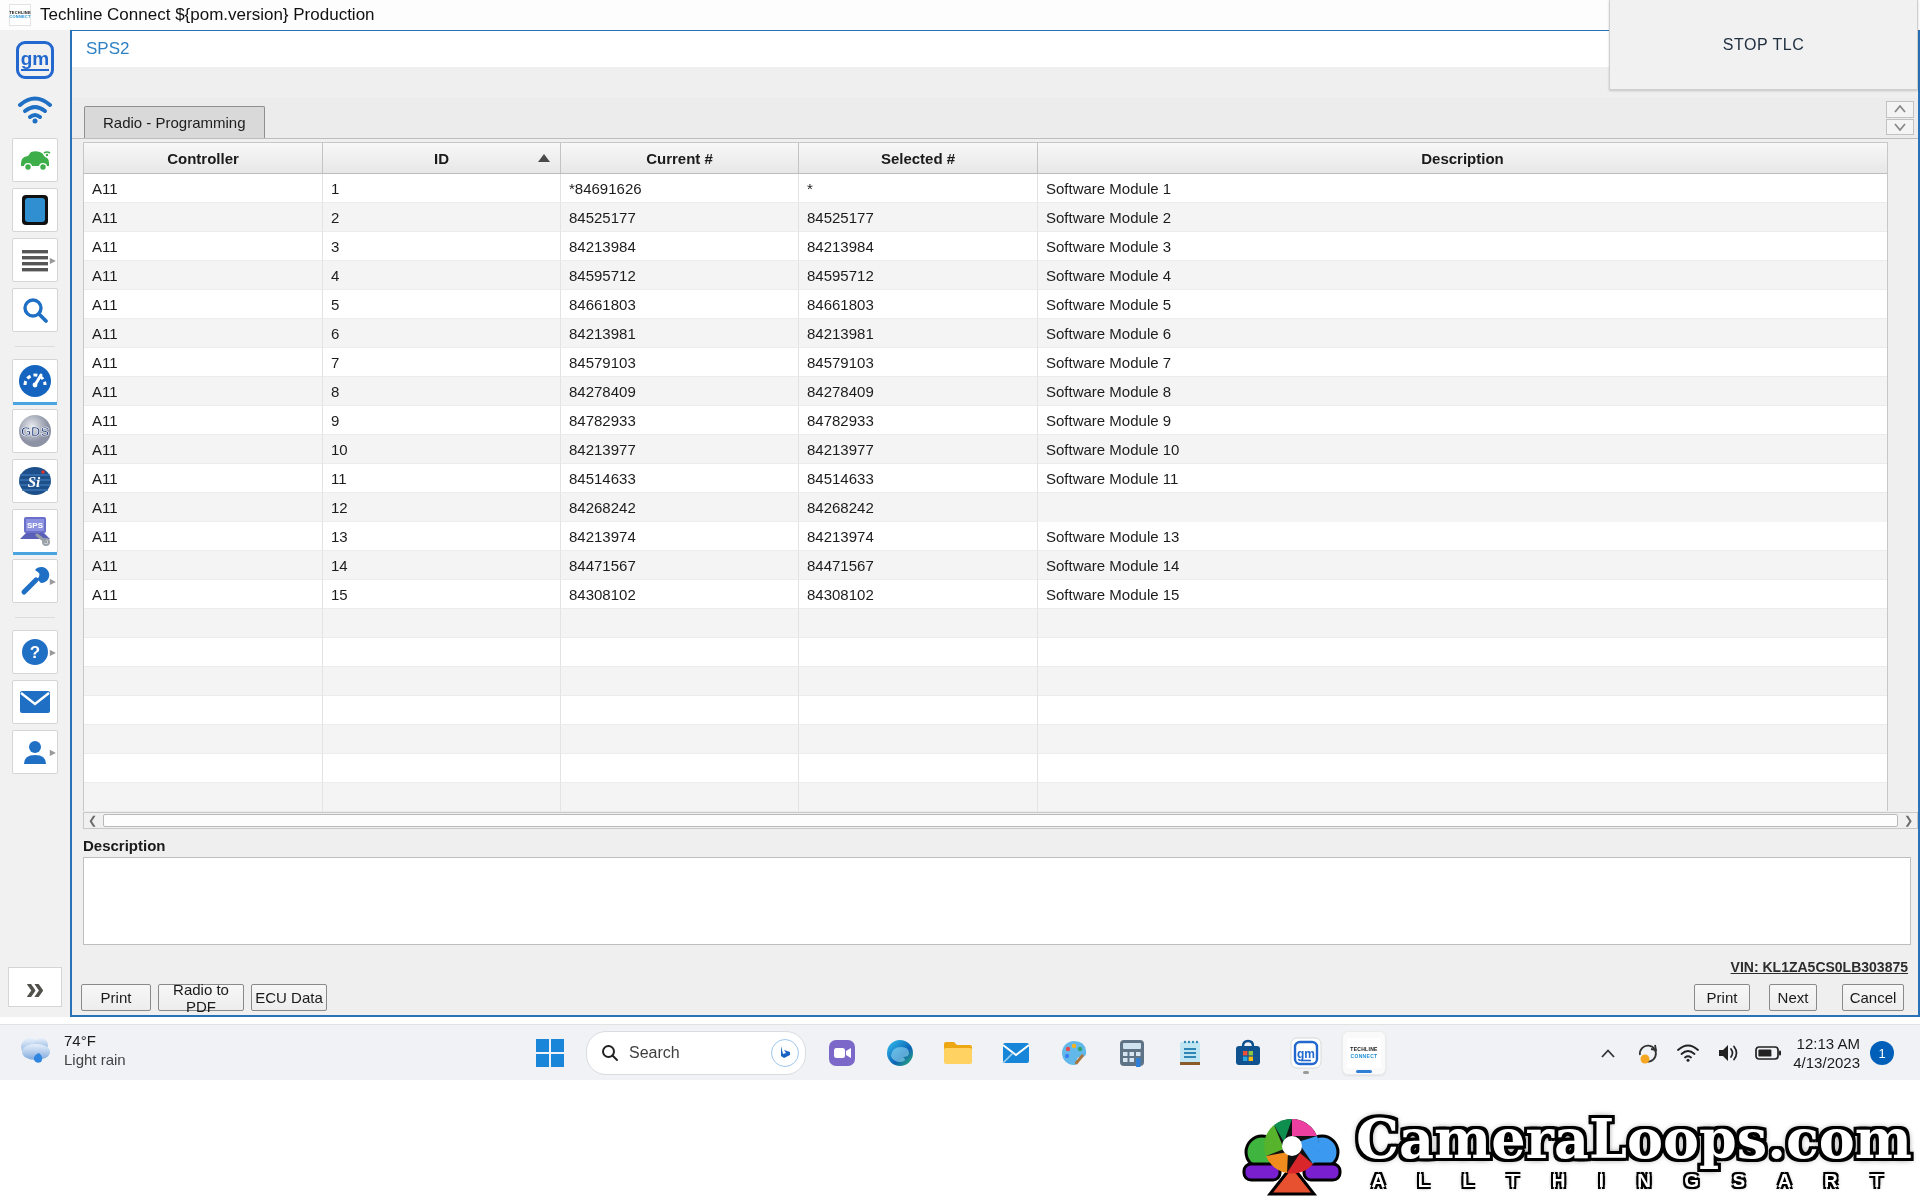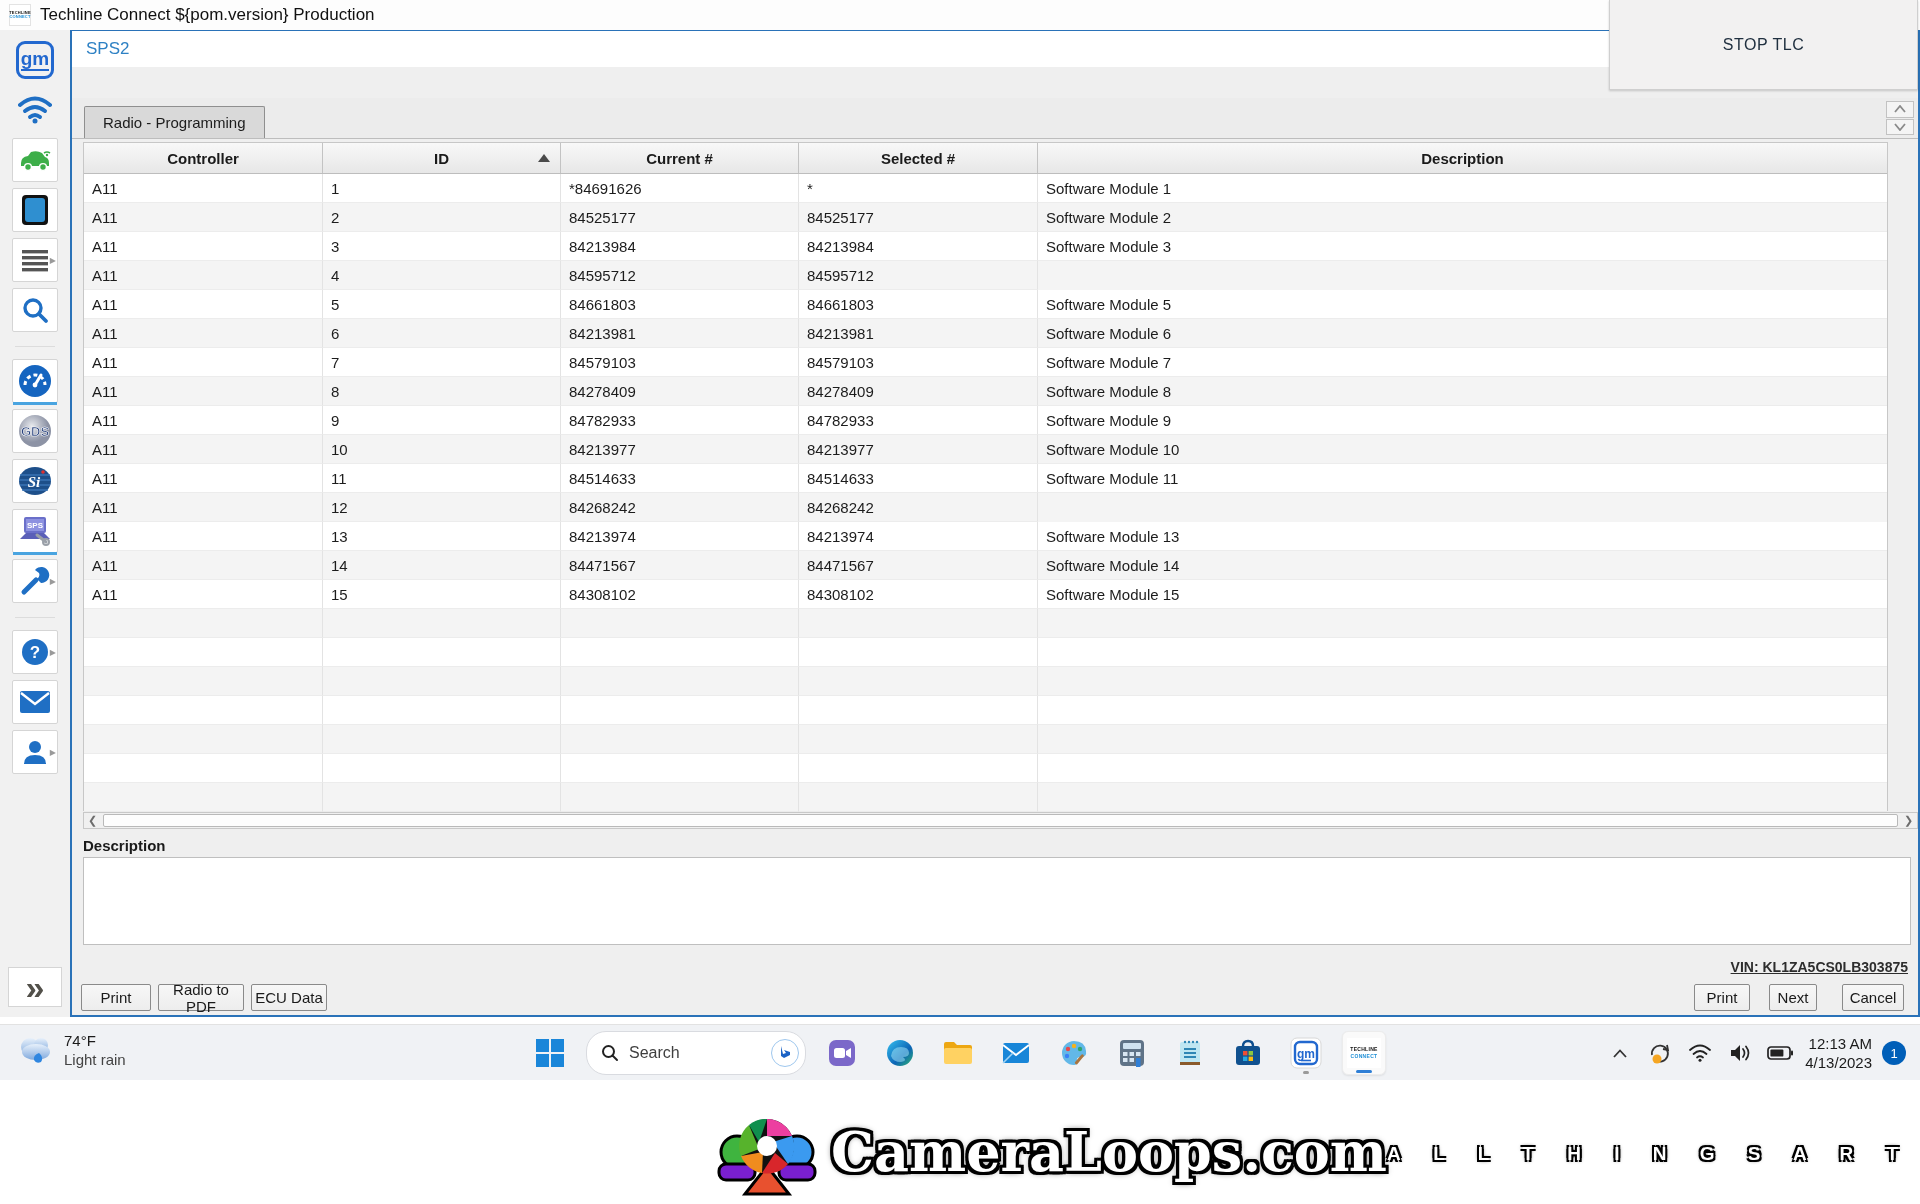"Software Module 4" div.t-cell { html: none -> <div>Software Module 4</div> }
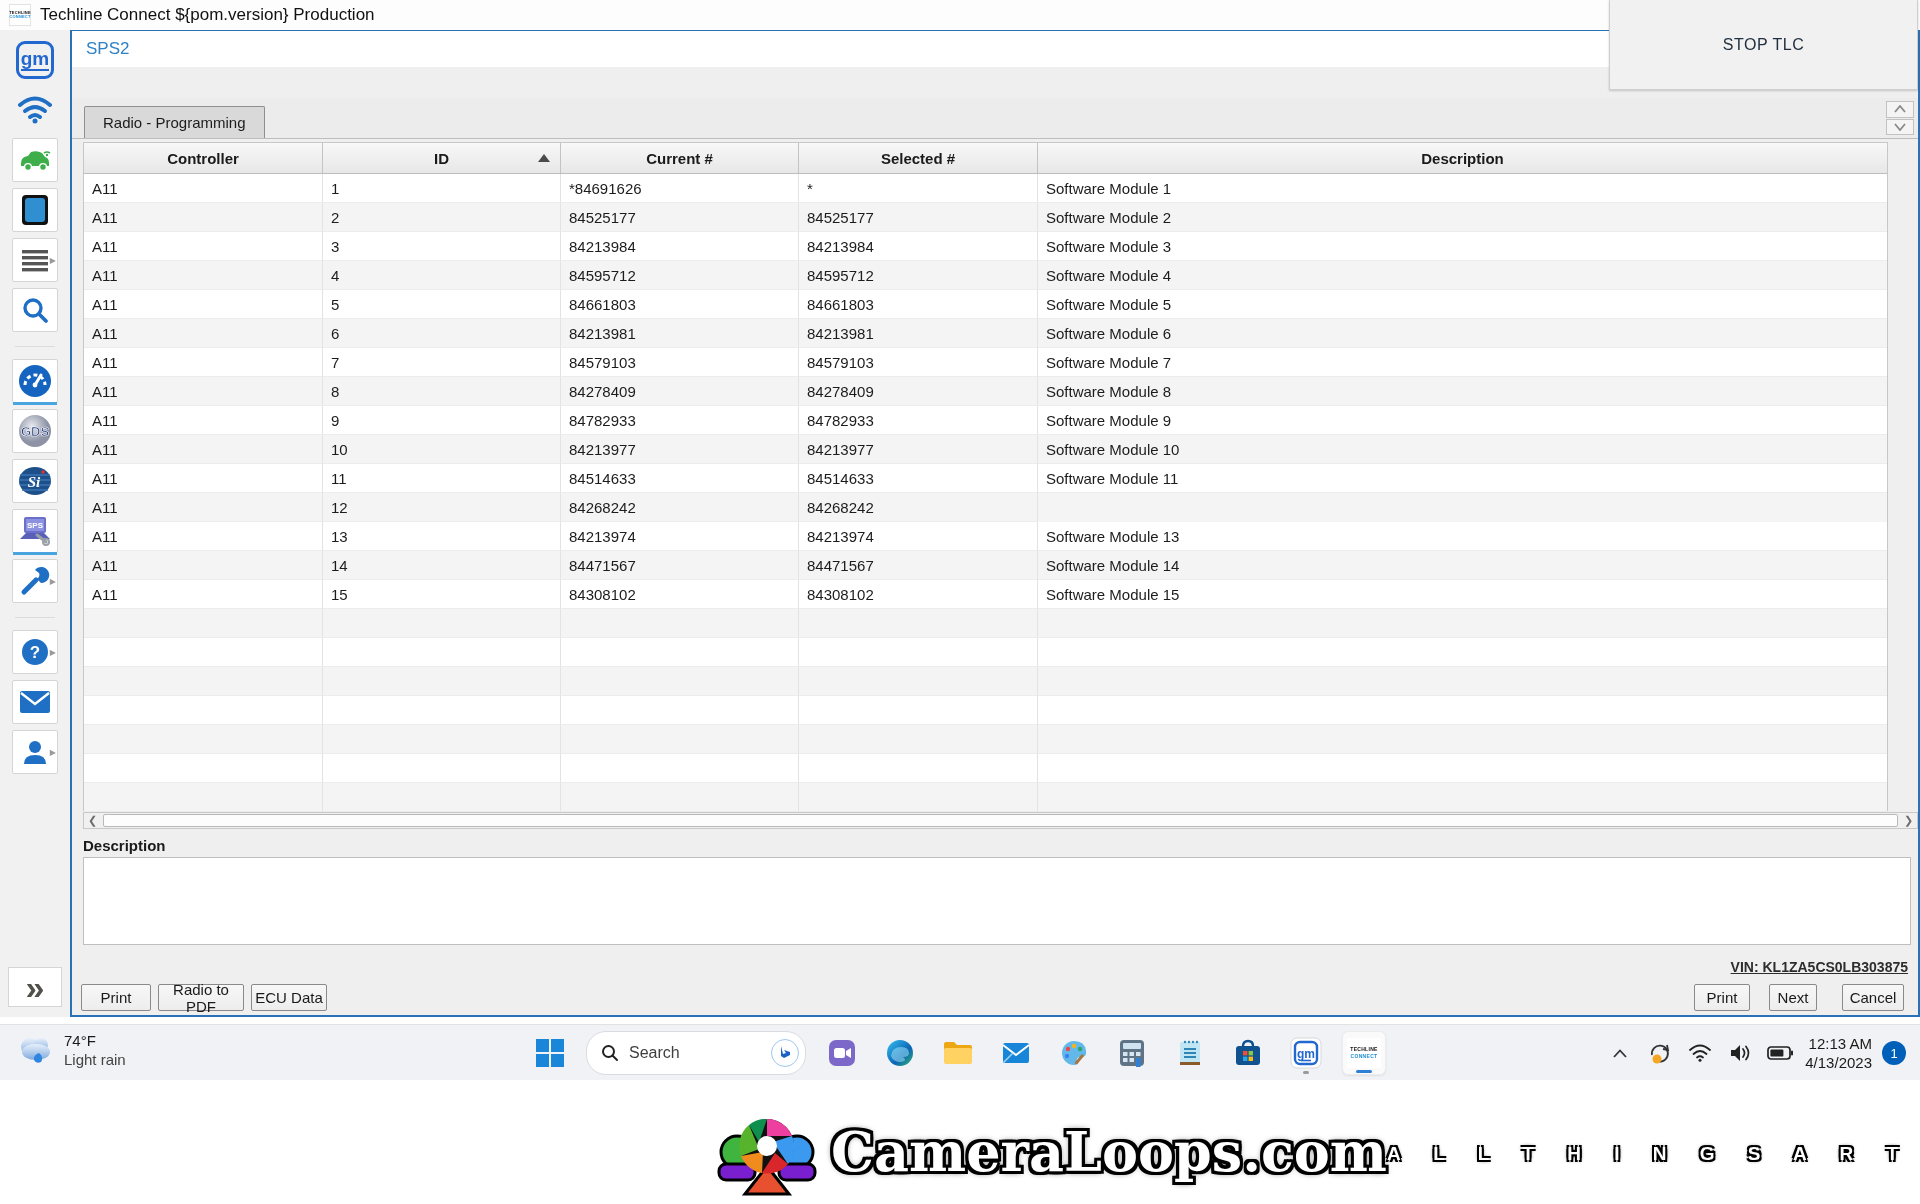"12:13 AM" .tray { padding-right: 14px -> 26px }
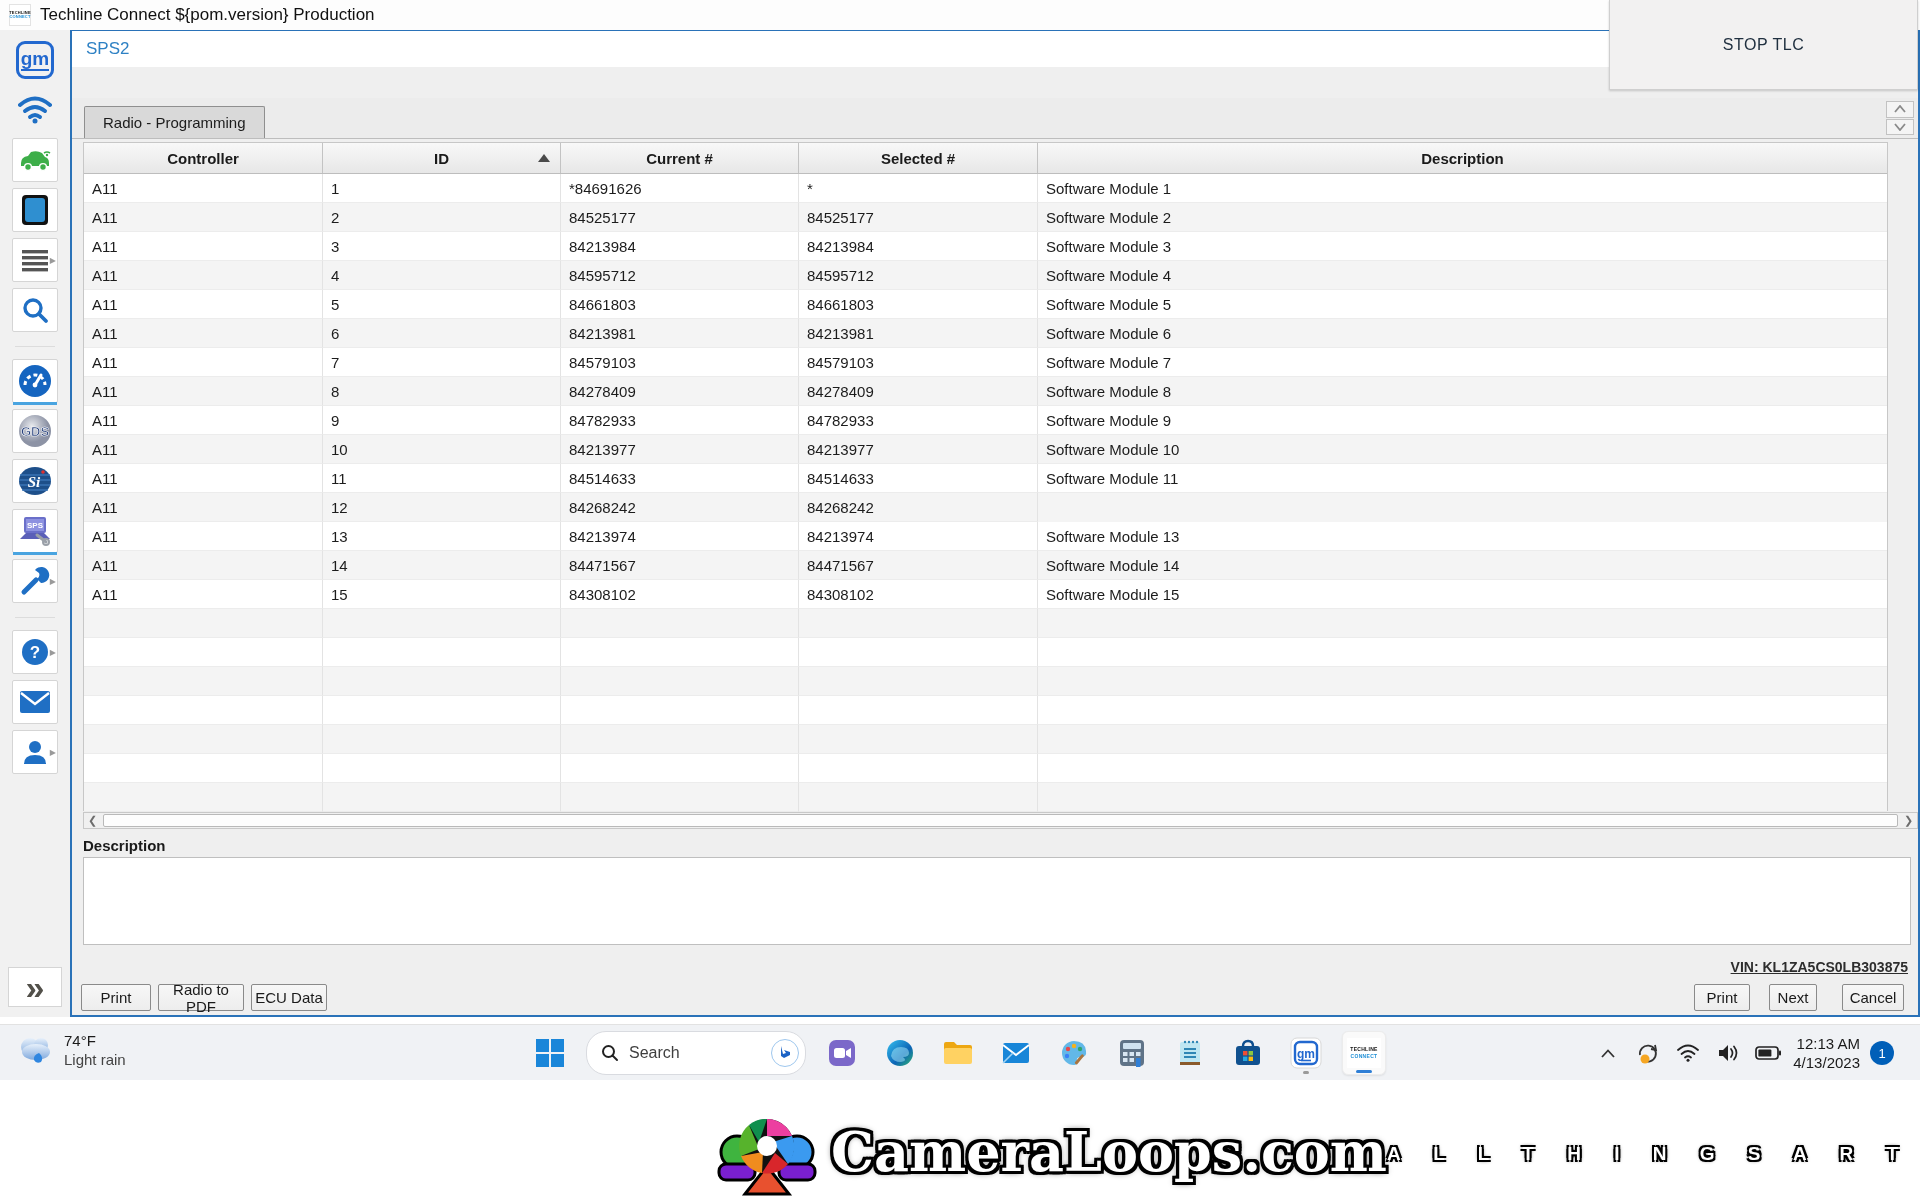"CameraLoops.com" .wm-text { flex-direction: row -> column }
